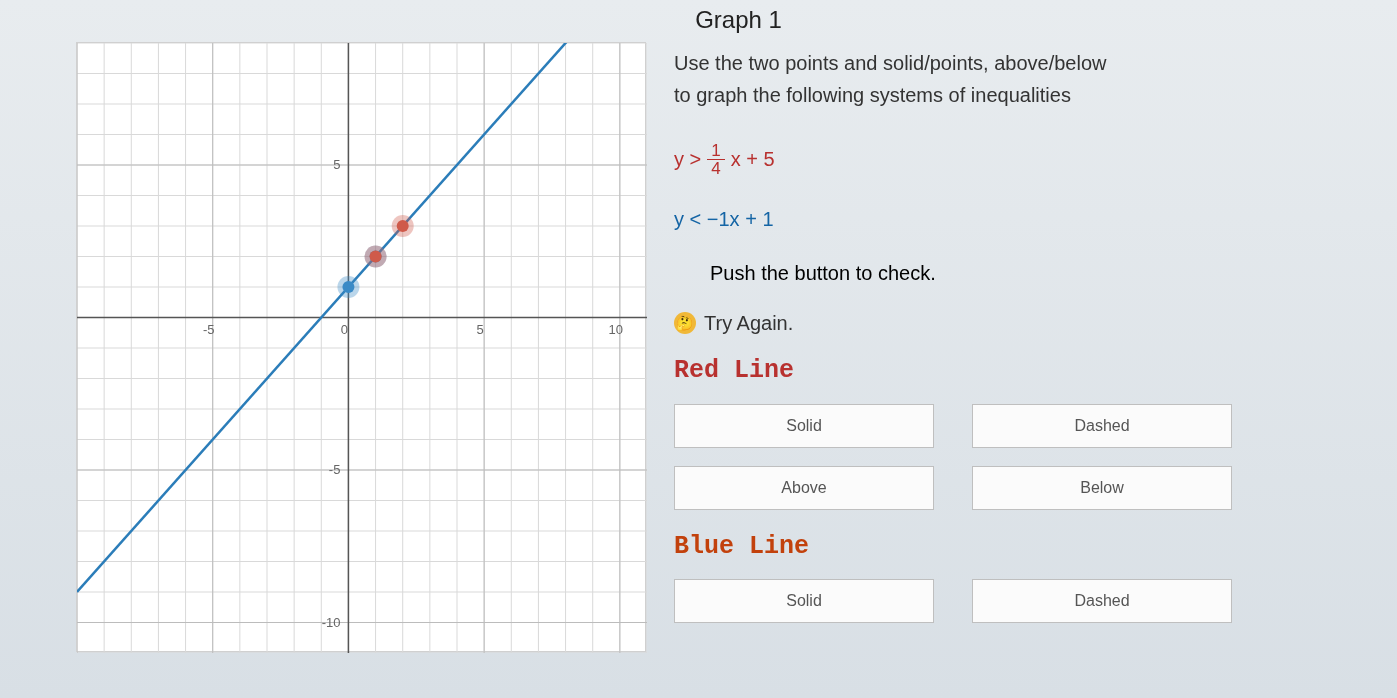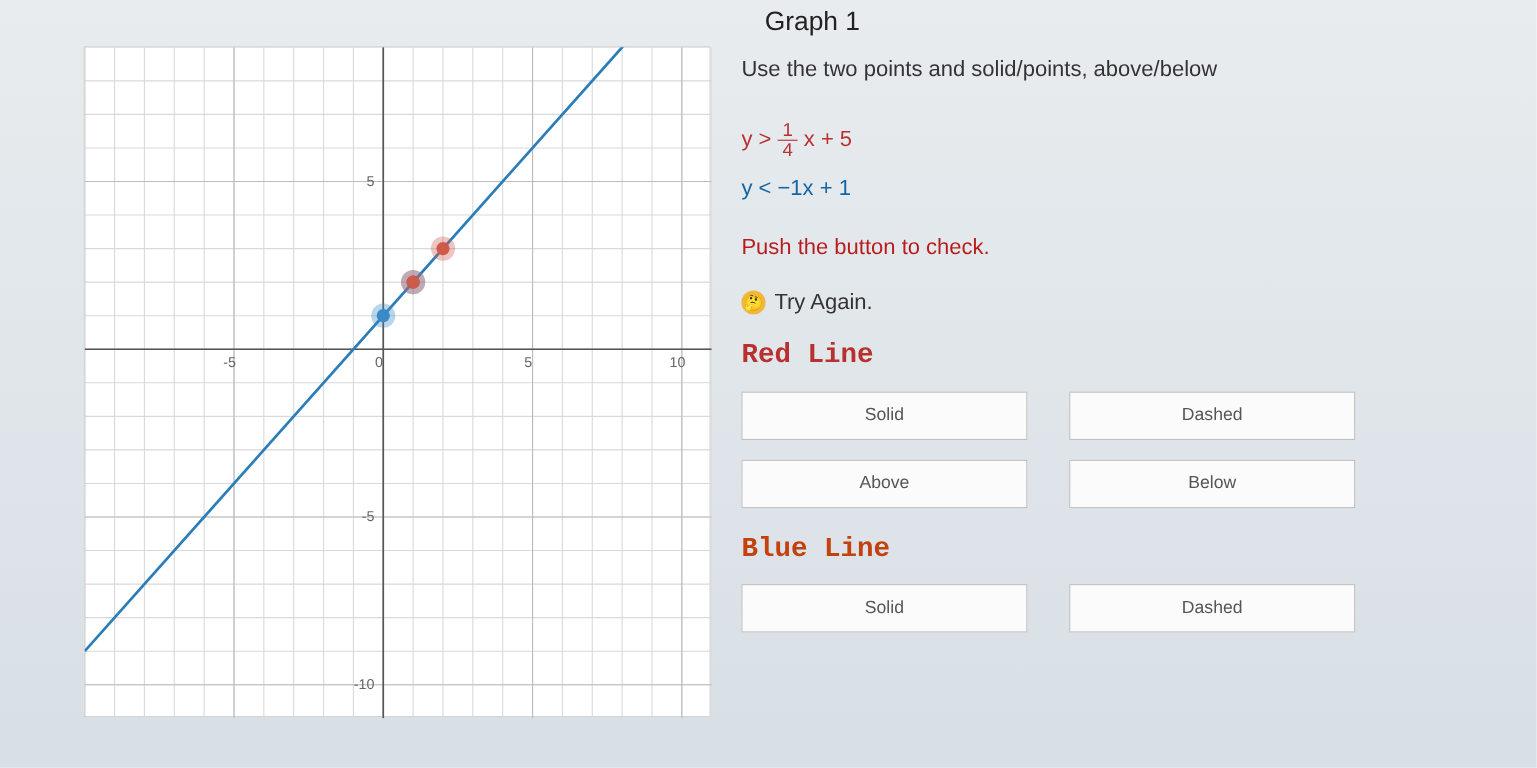"to graph the following systems" p { html: none -> <p>to graph the following systems of inequalities</p> }
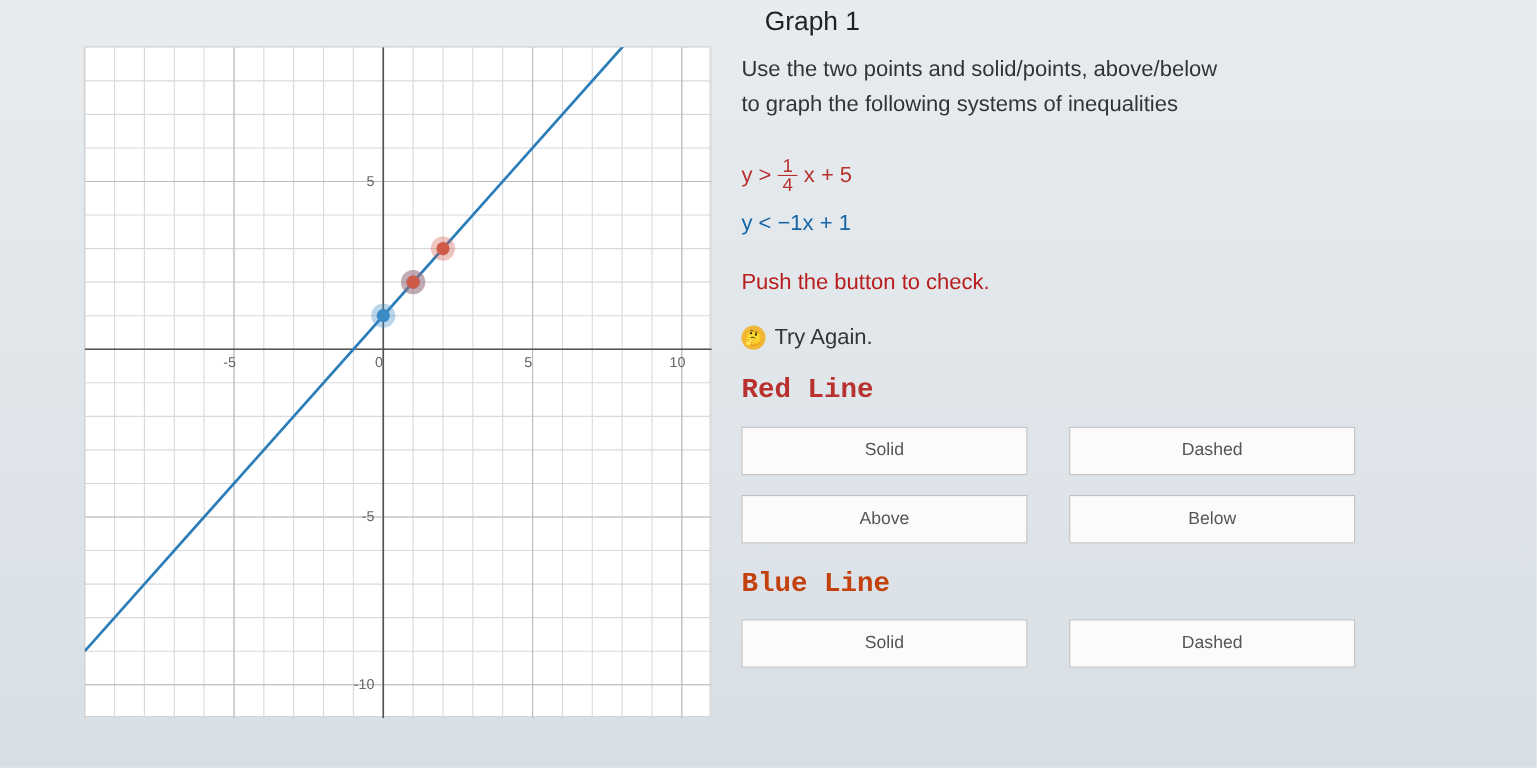"y < −1x + 1" .eq-blue { margin-top: 8px -> 24px }
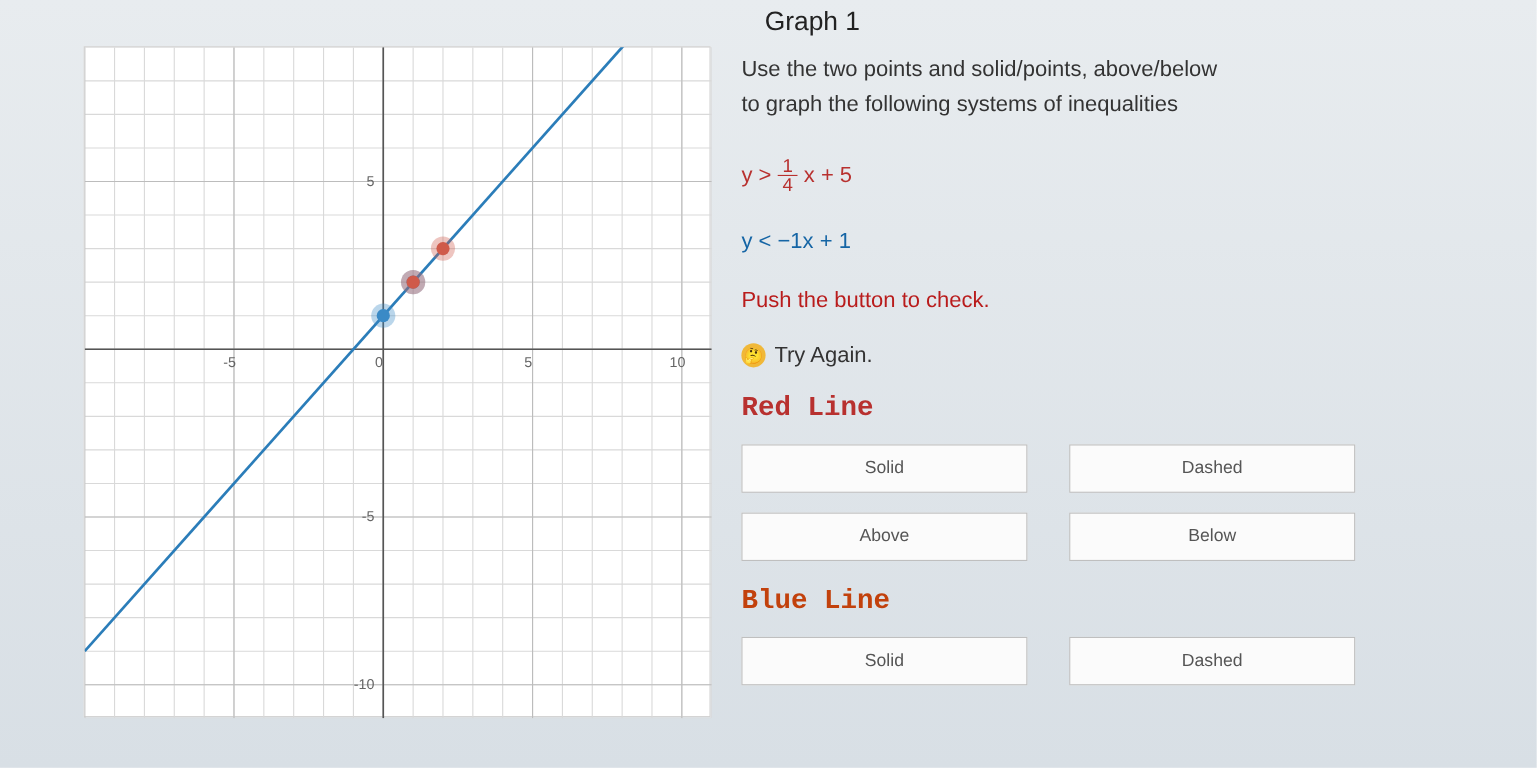"Push the button to check." .push-text { color: #b91c1c -> #000000; margin-left: none -> 36px }
